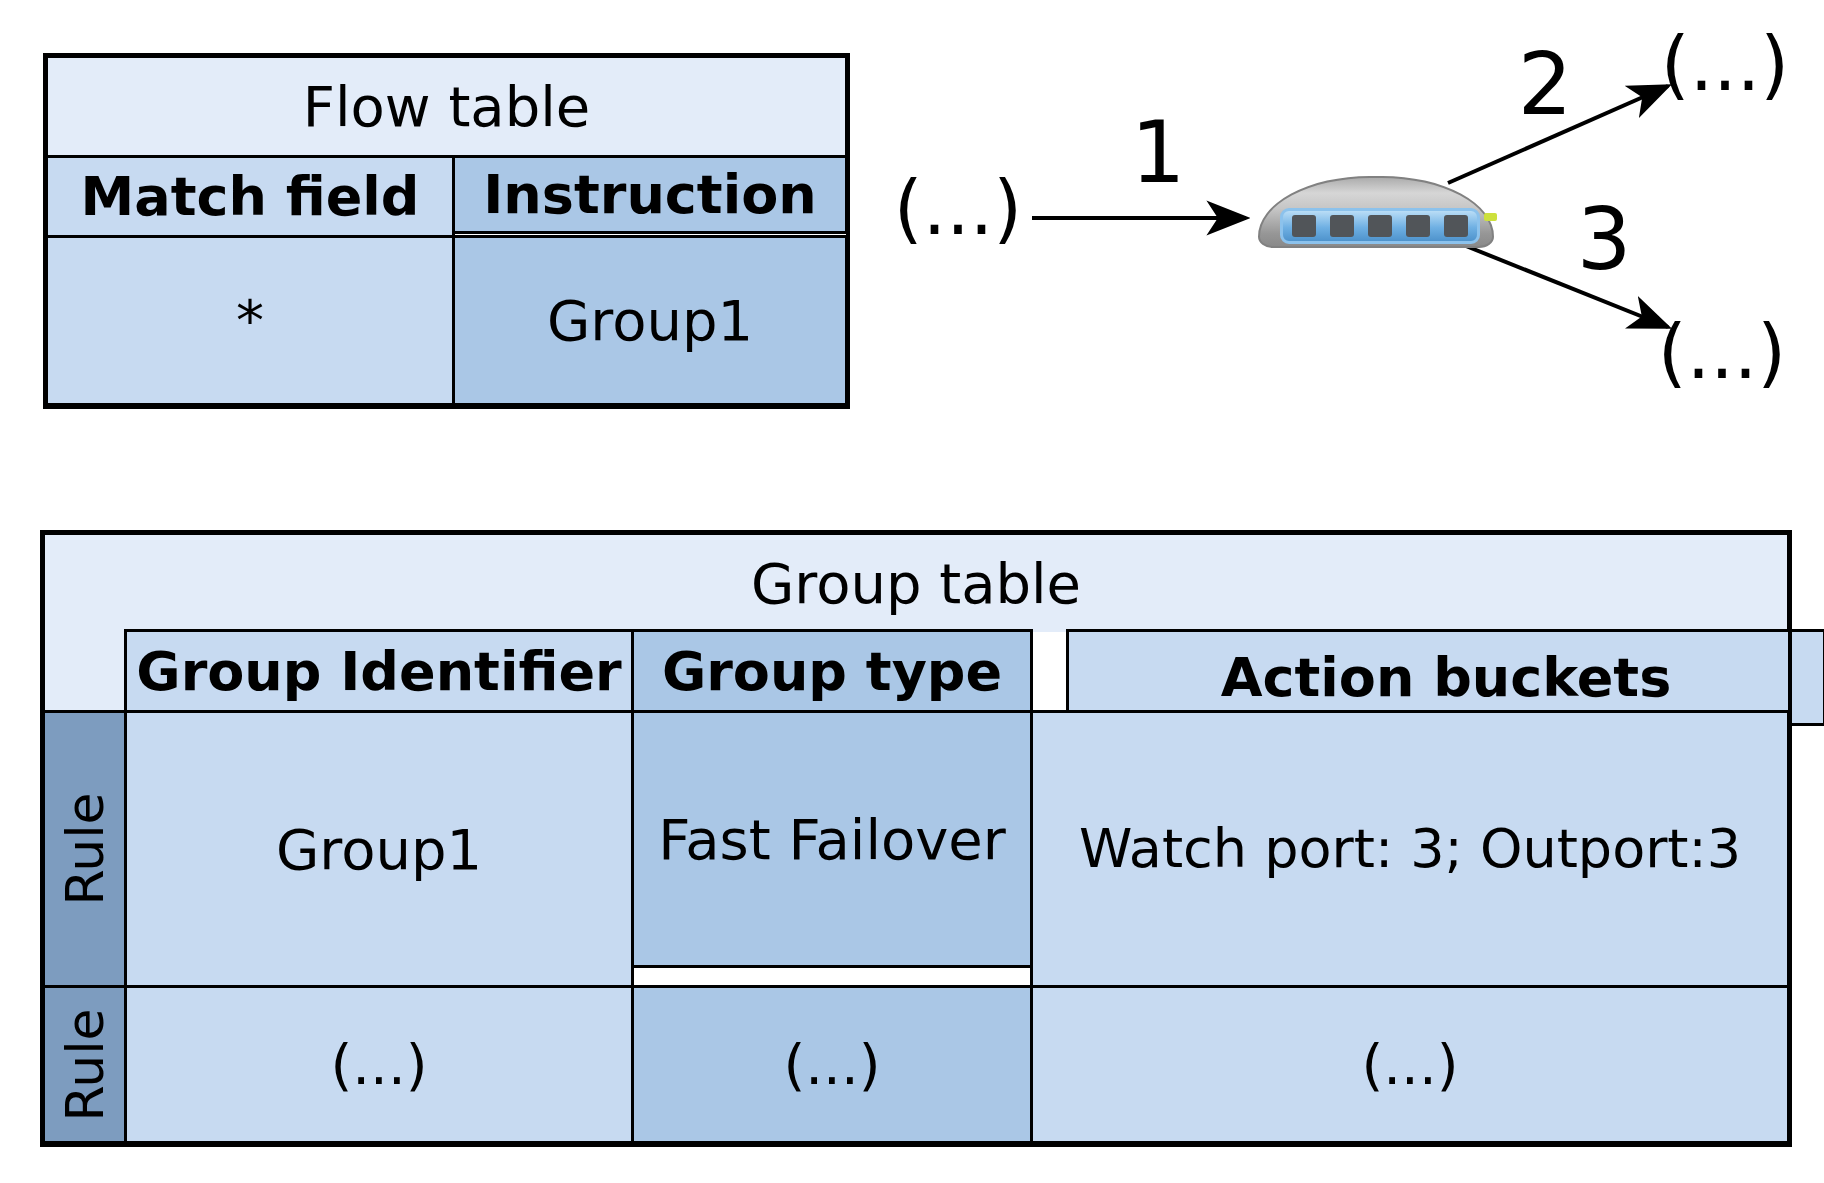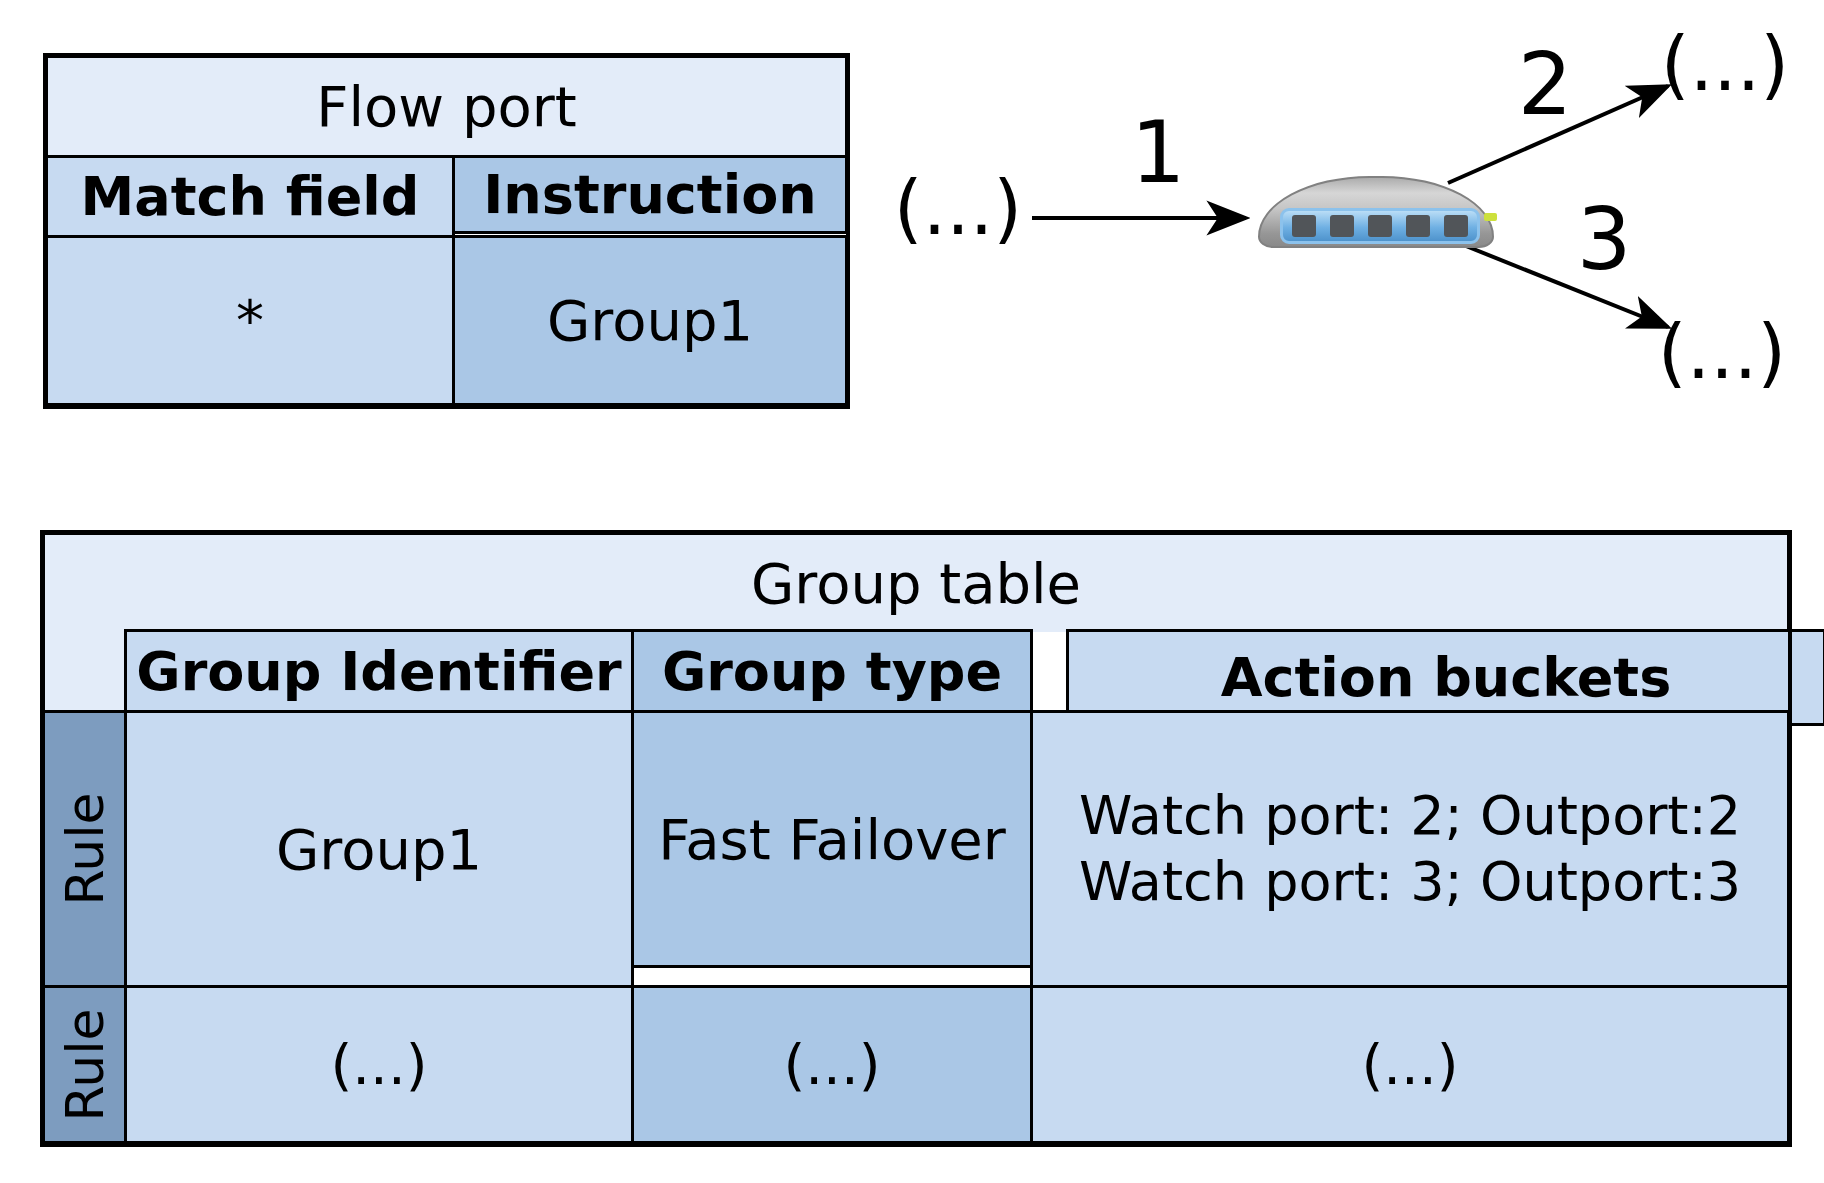"Flow port" div.cell { text: port -> table }
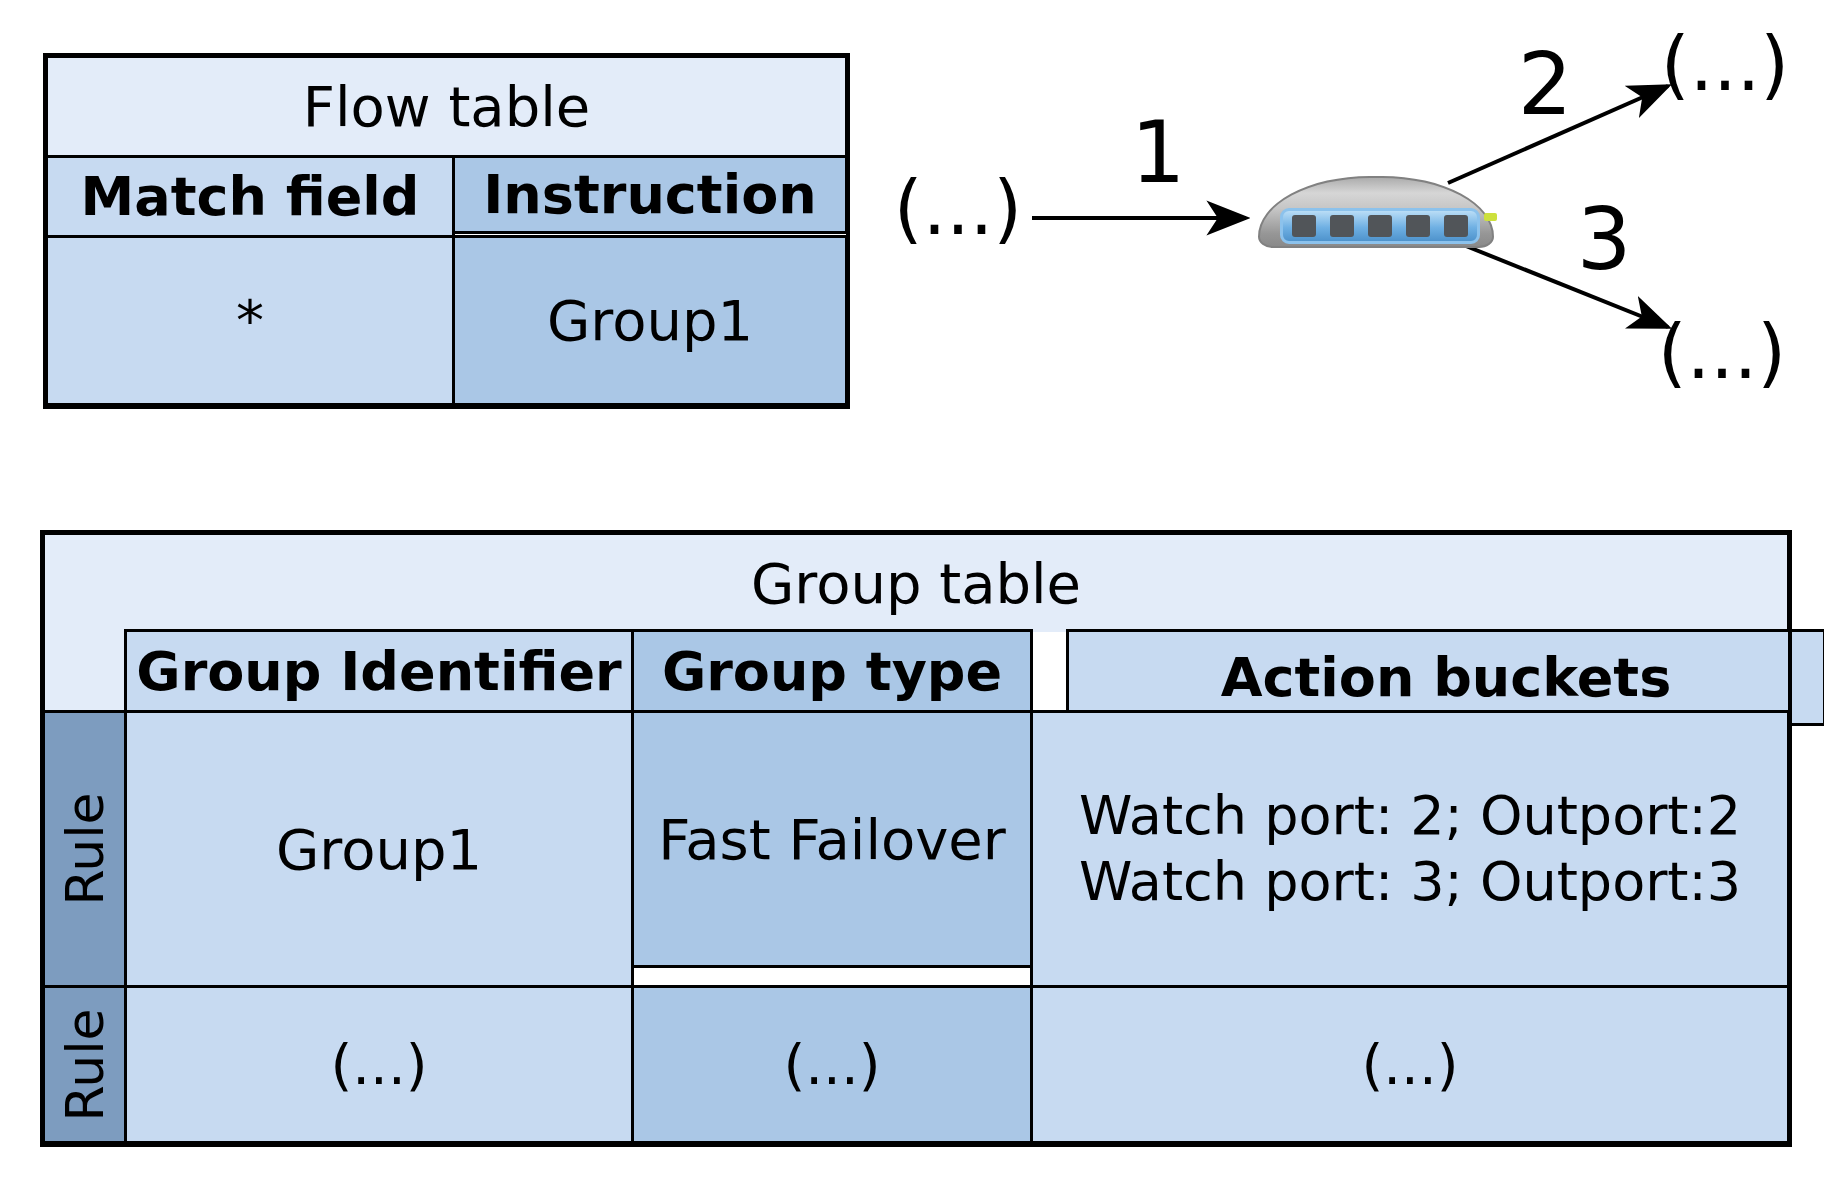"Watch port: 2; Outport:2" div { html: <div>Watch port: 2; Outport:2</div> -> none }
